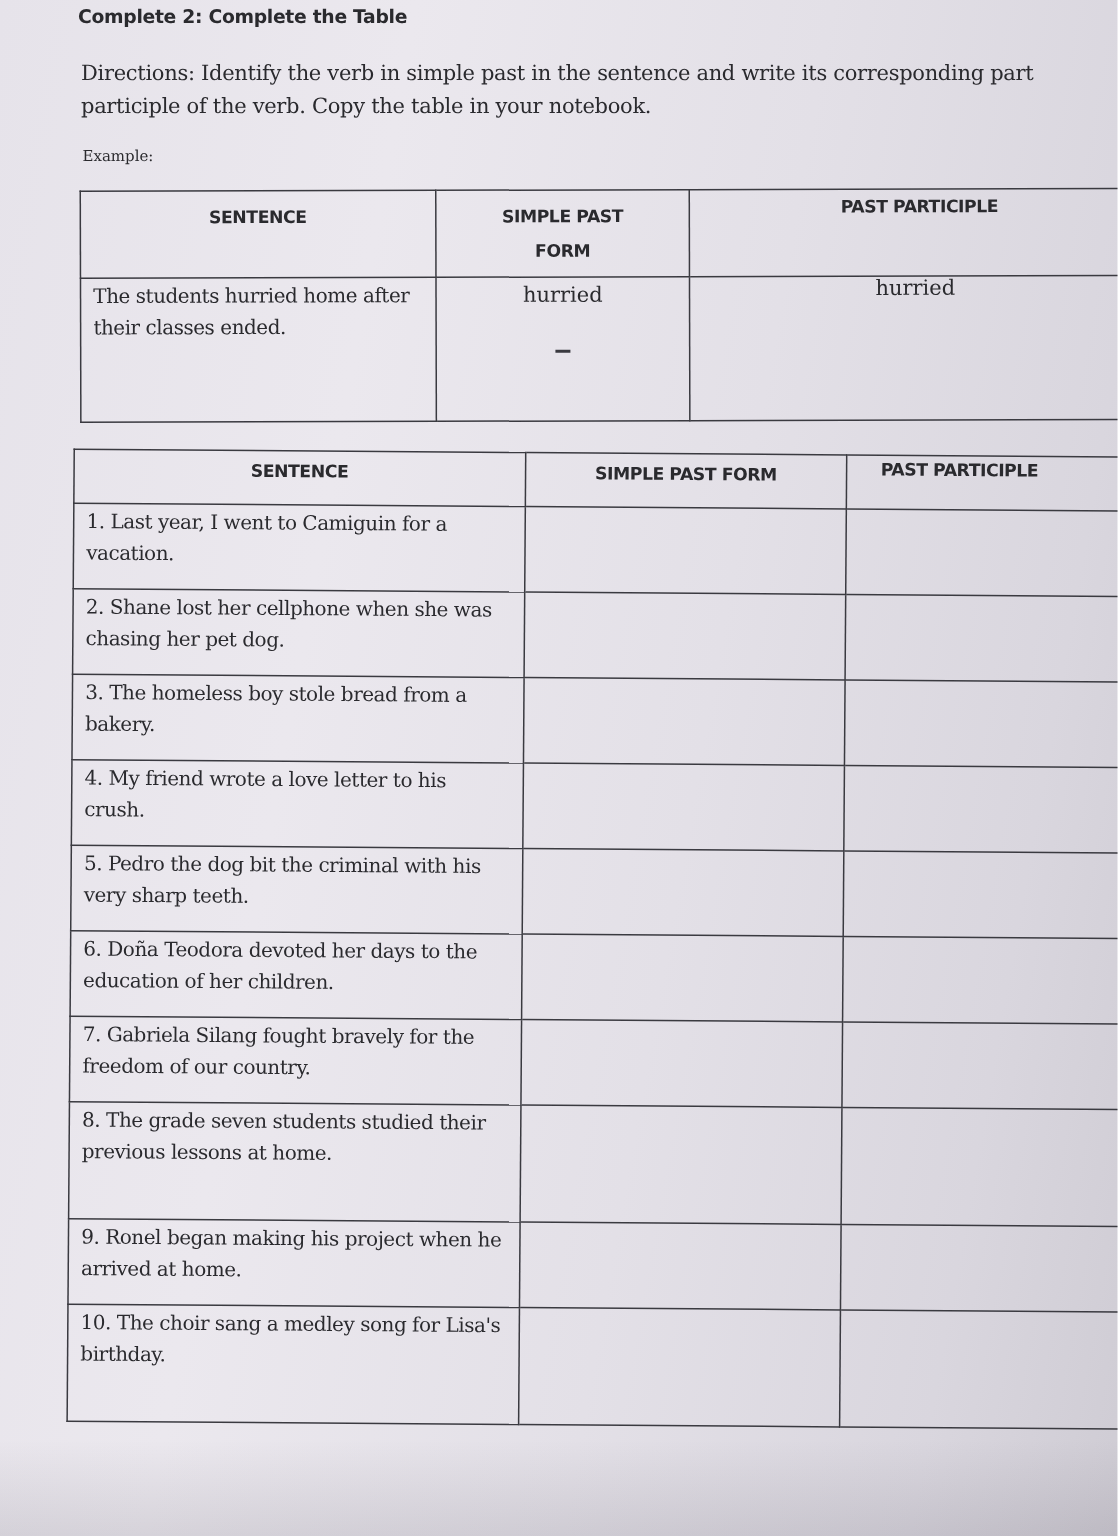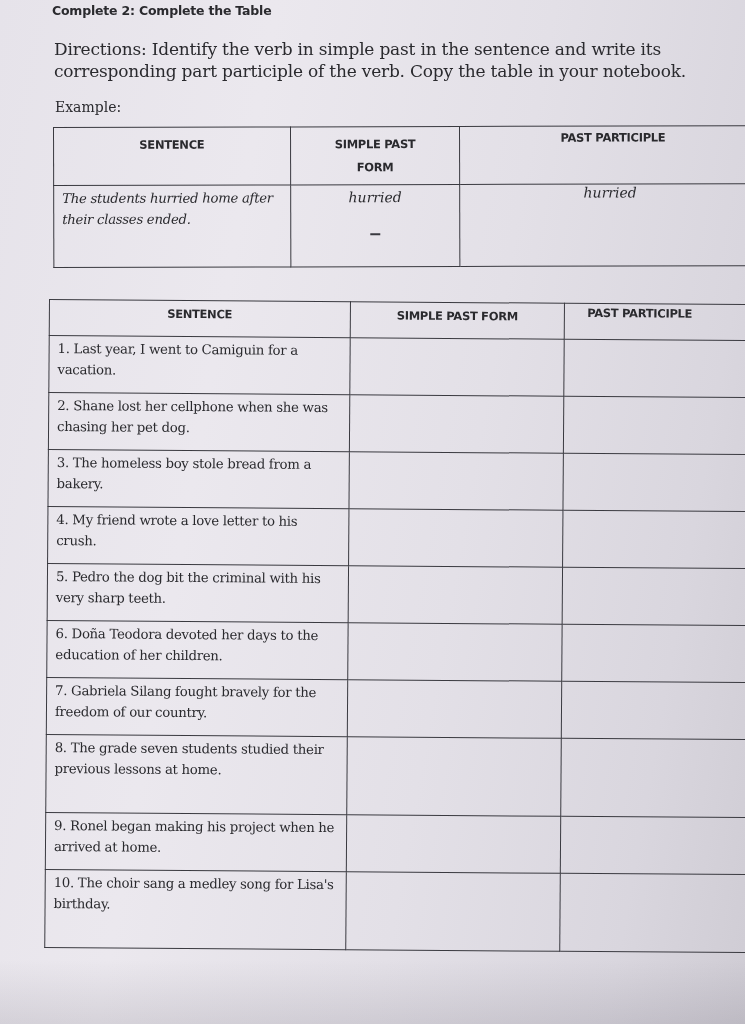"Directions: Identify the verb in" .directions { font-size: 17px -> 14px }
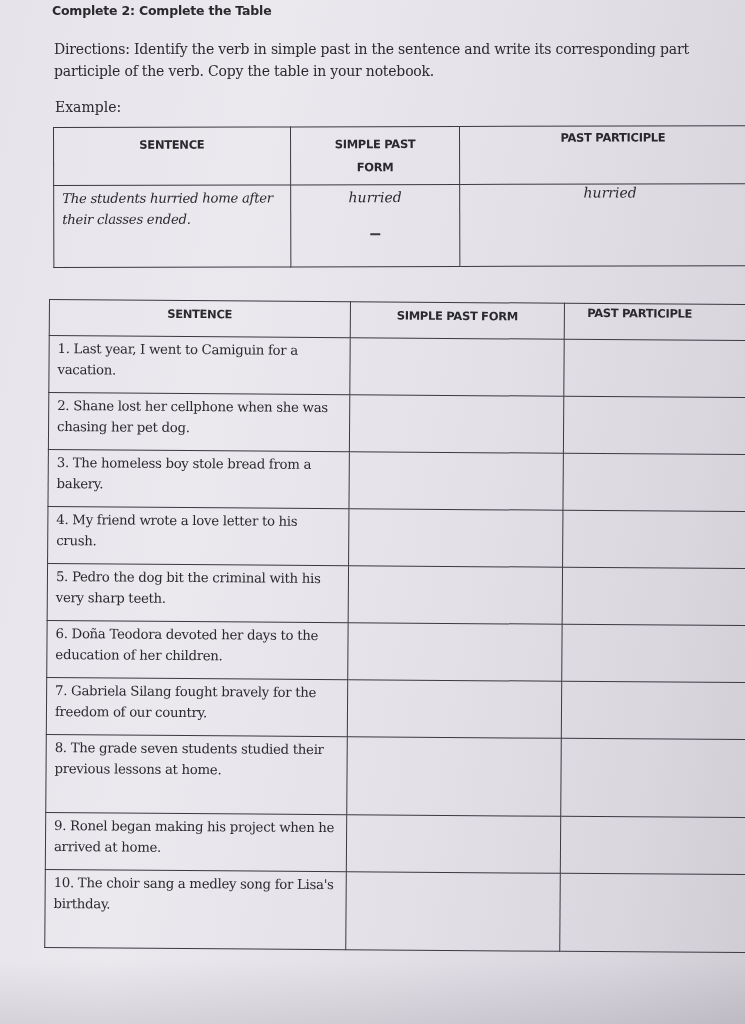"Example:" .example-label { font-size: 14px -> 10px }
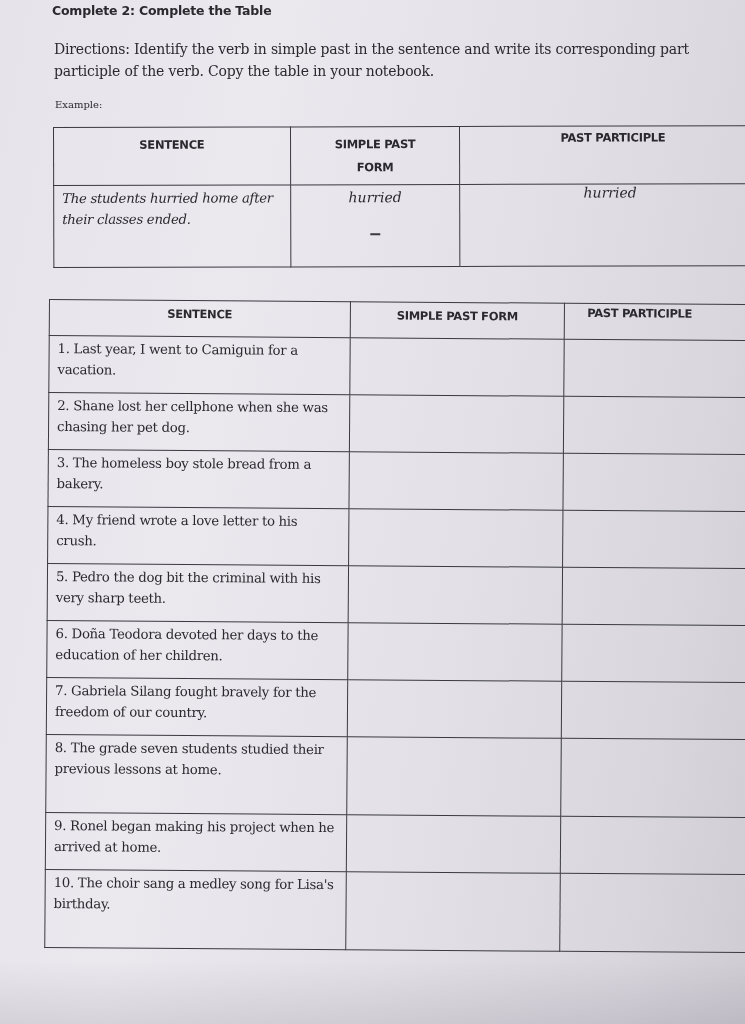"The students hurried home after" #example-table td { font-style: italic -> none; height: 82px -> 96px }
